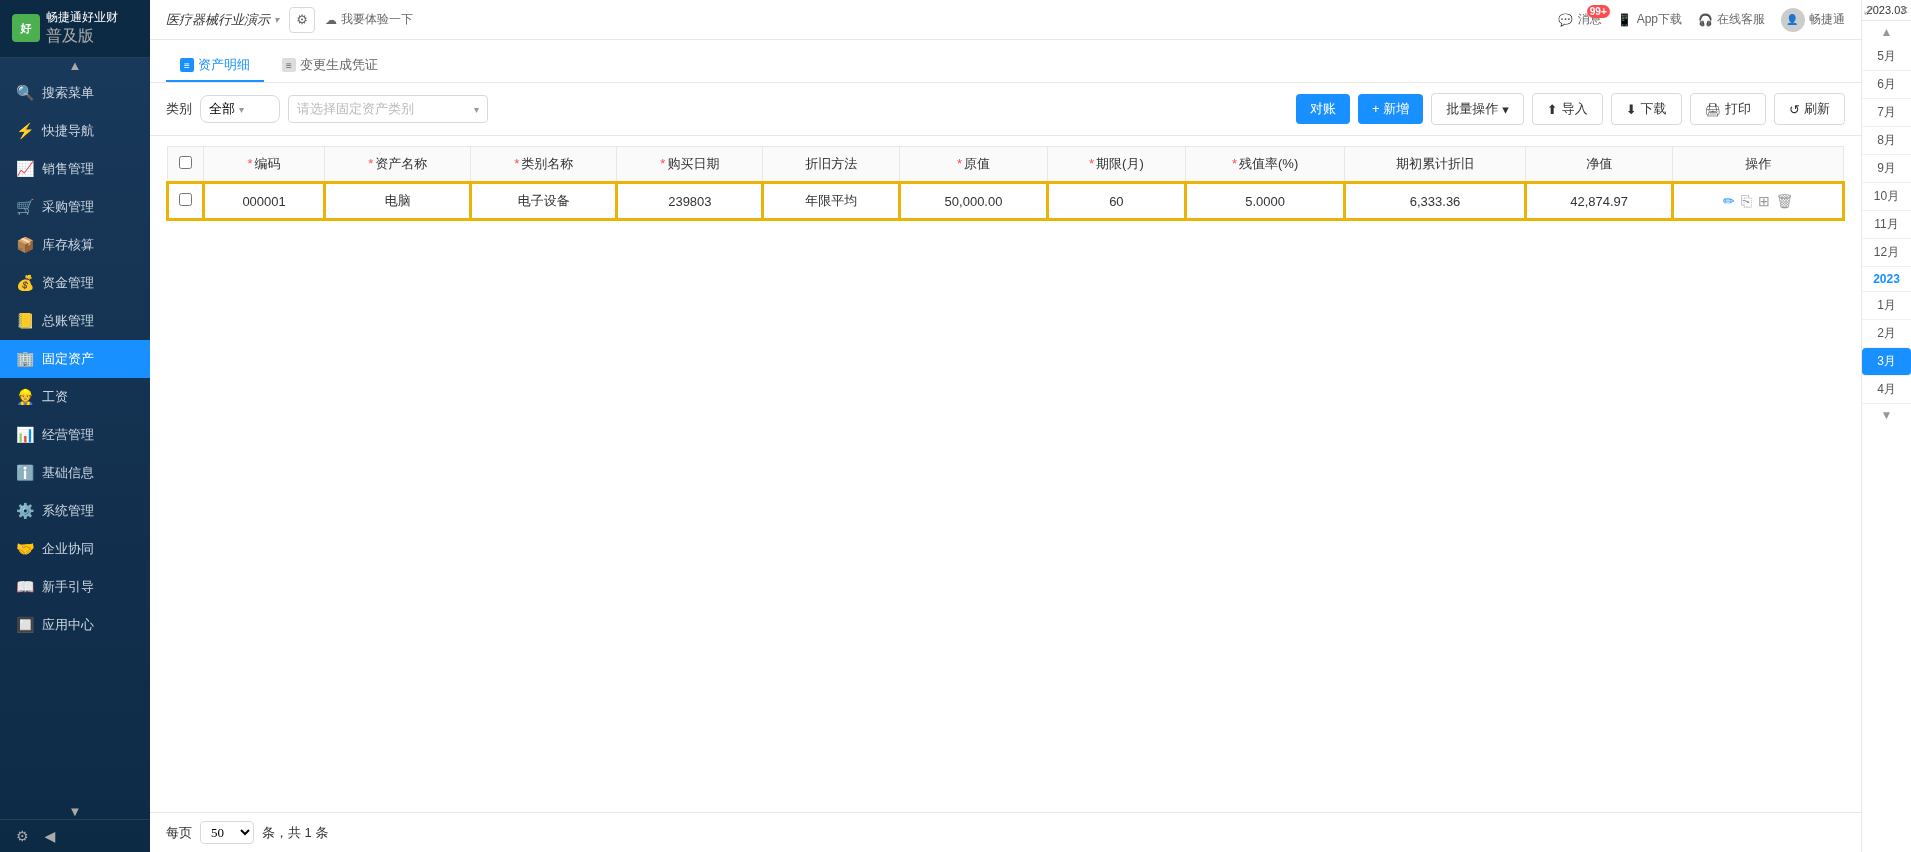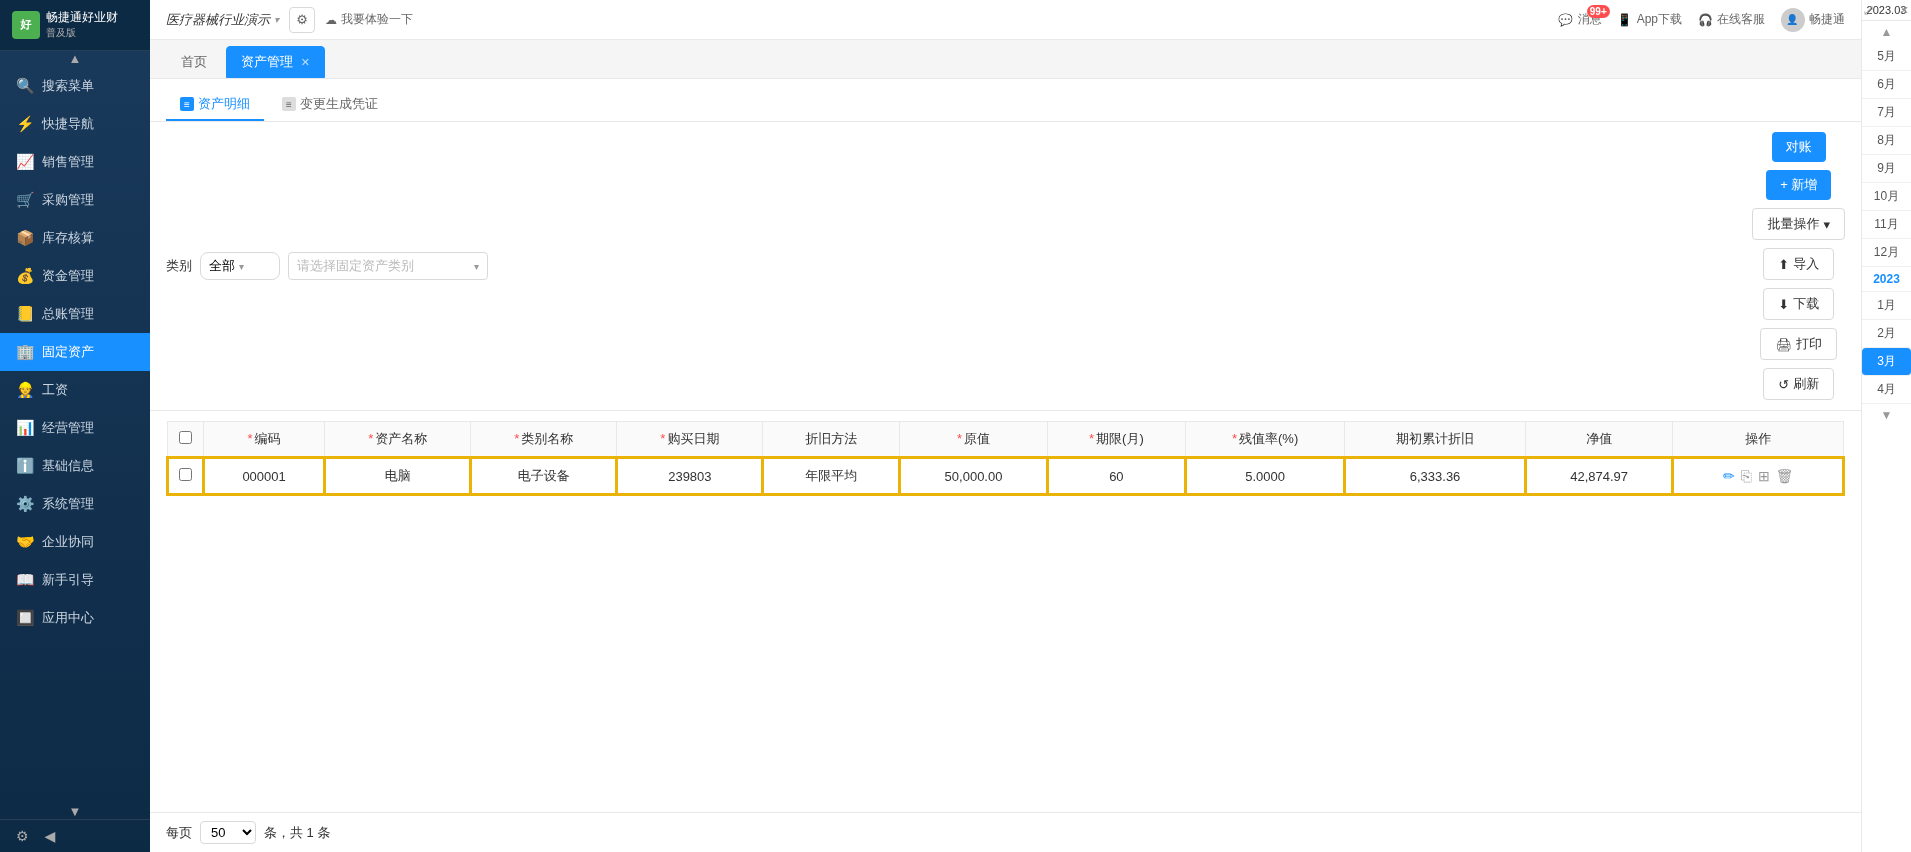"普及版" .logo-sub { font-size: 10px -> 16px }
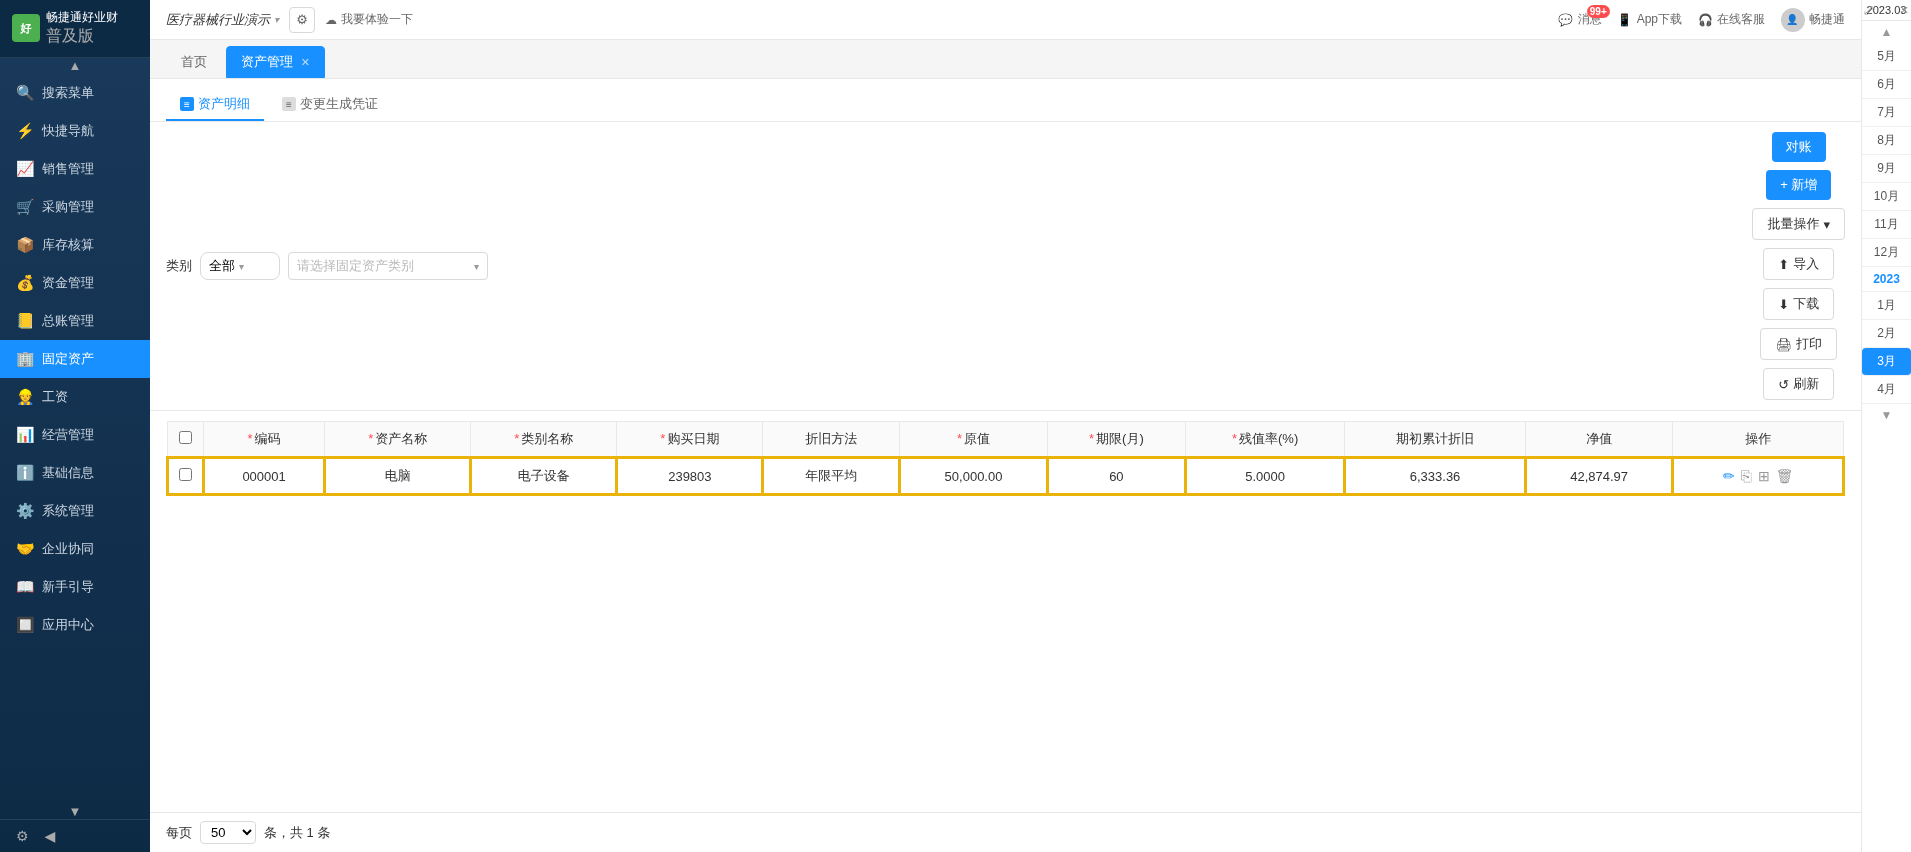"首页" div.tab-bar { html: <div> <div> <span>首页</span> </div> <div> <span>资产管理</span> <span>✕</span> </div> </div> -> none }
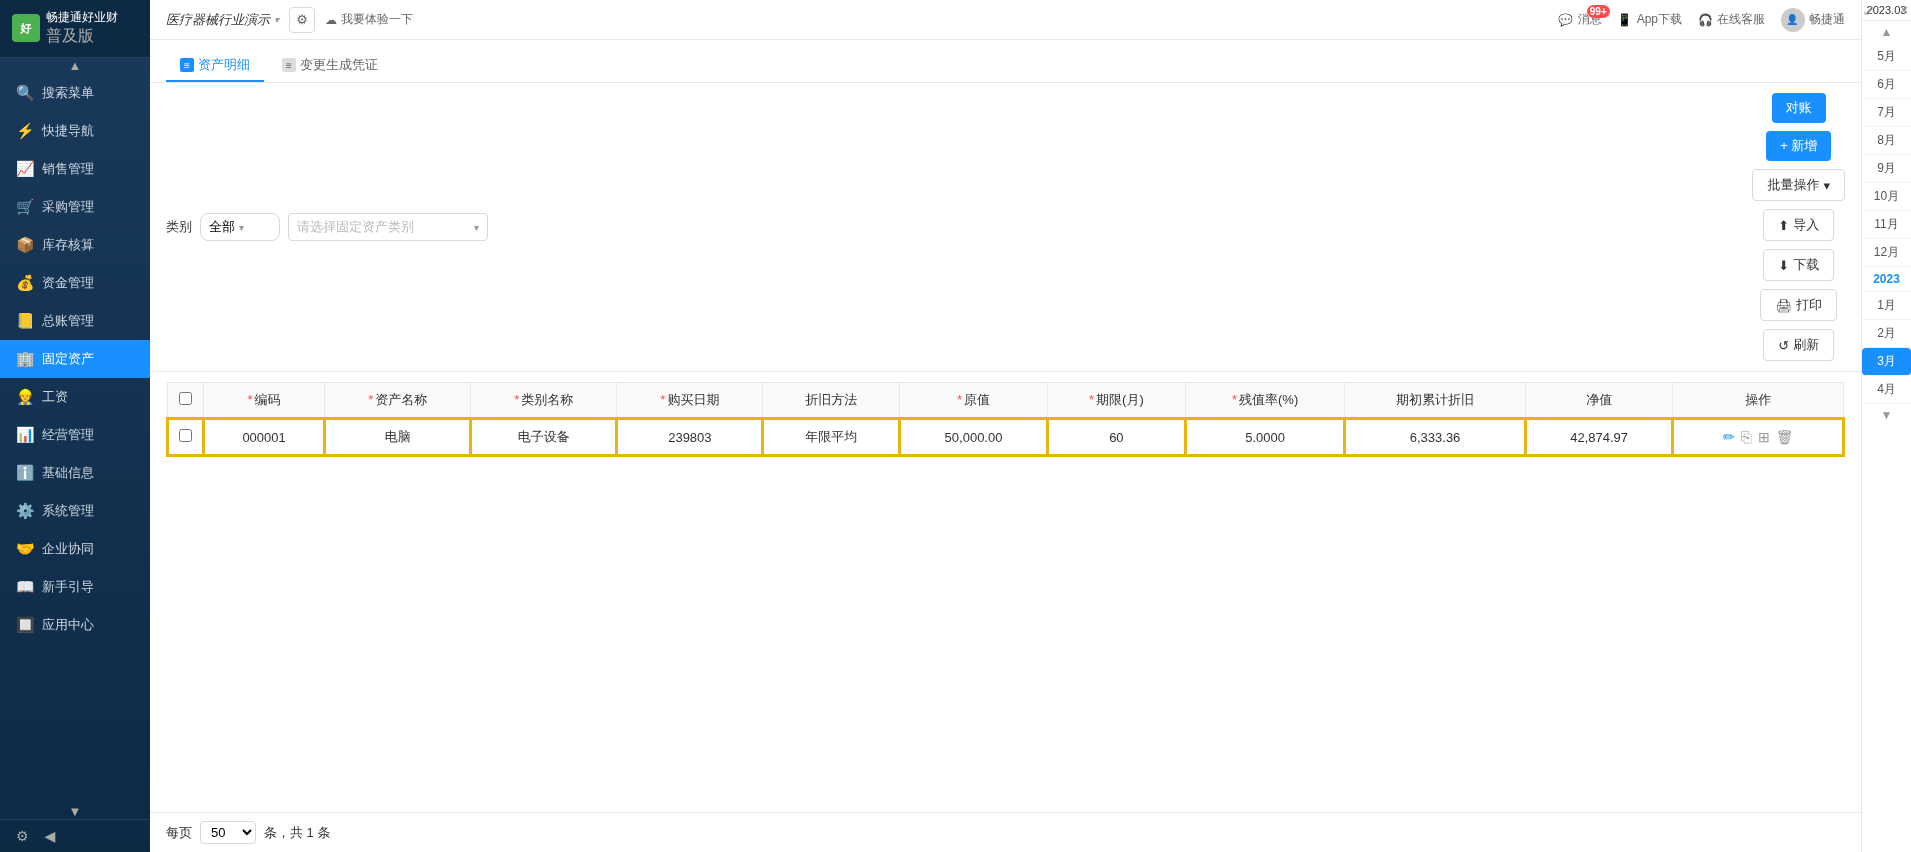"对账" .toolbar-right { flex-direction: column -> none }
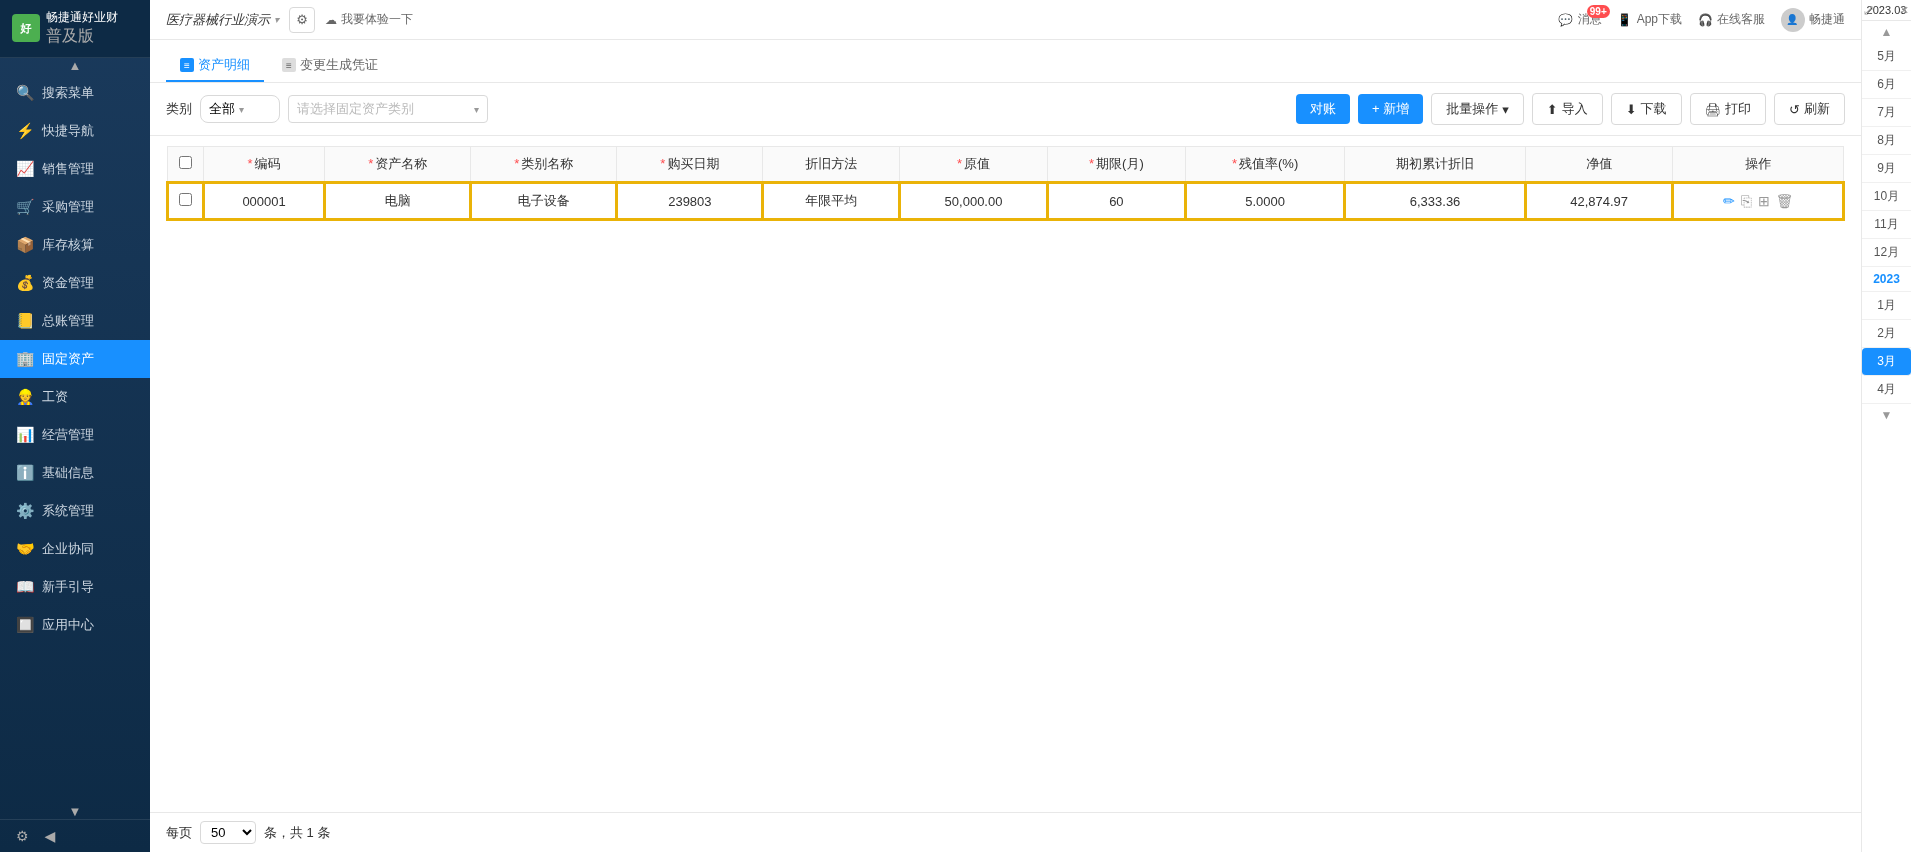"50" .page-size-select { font-family: none -> Liberation Serif, serif }
